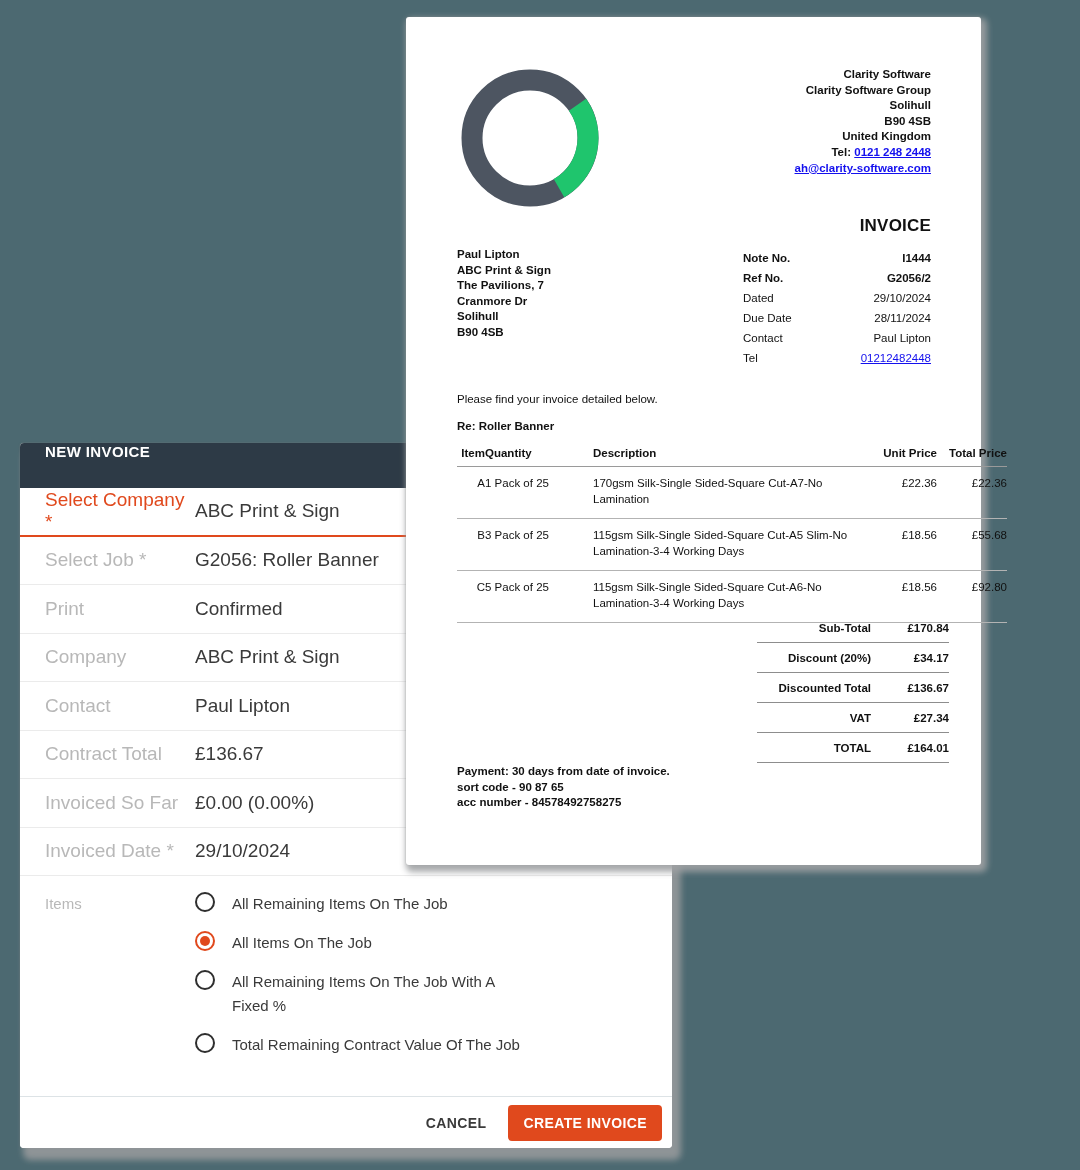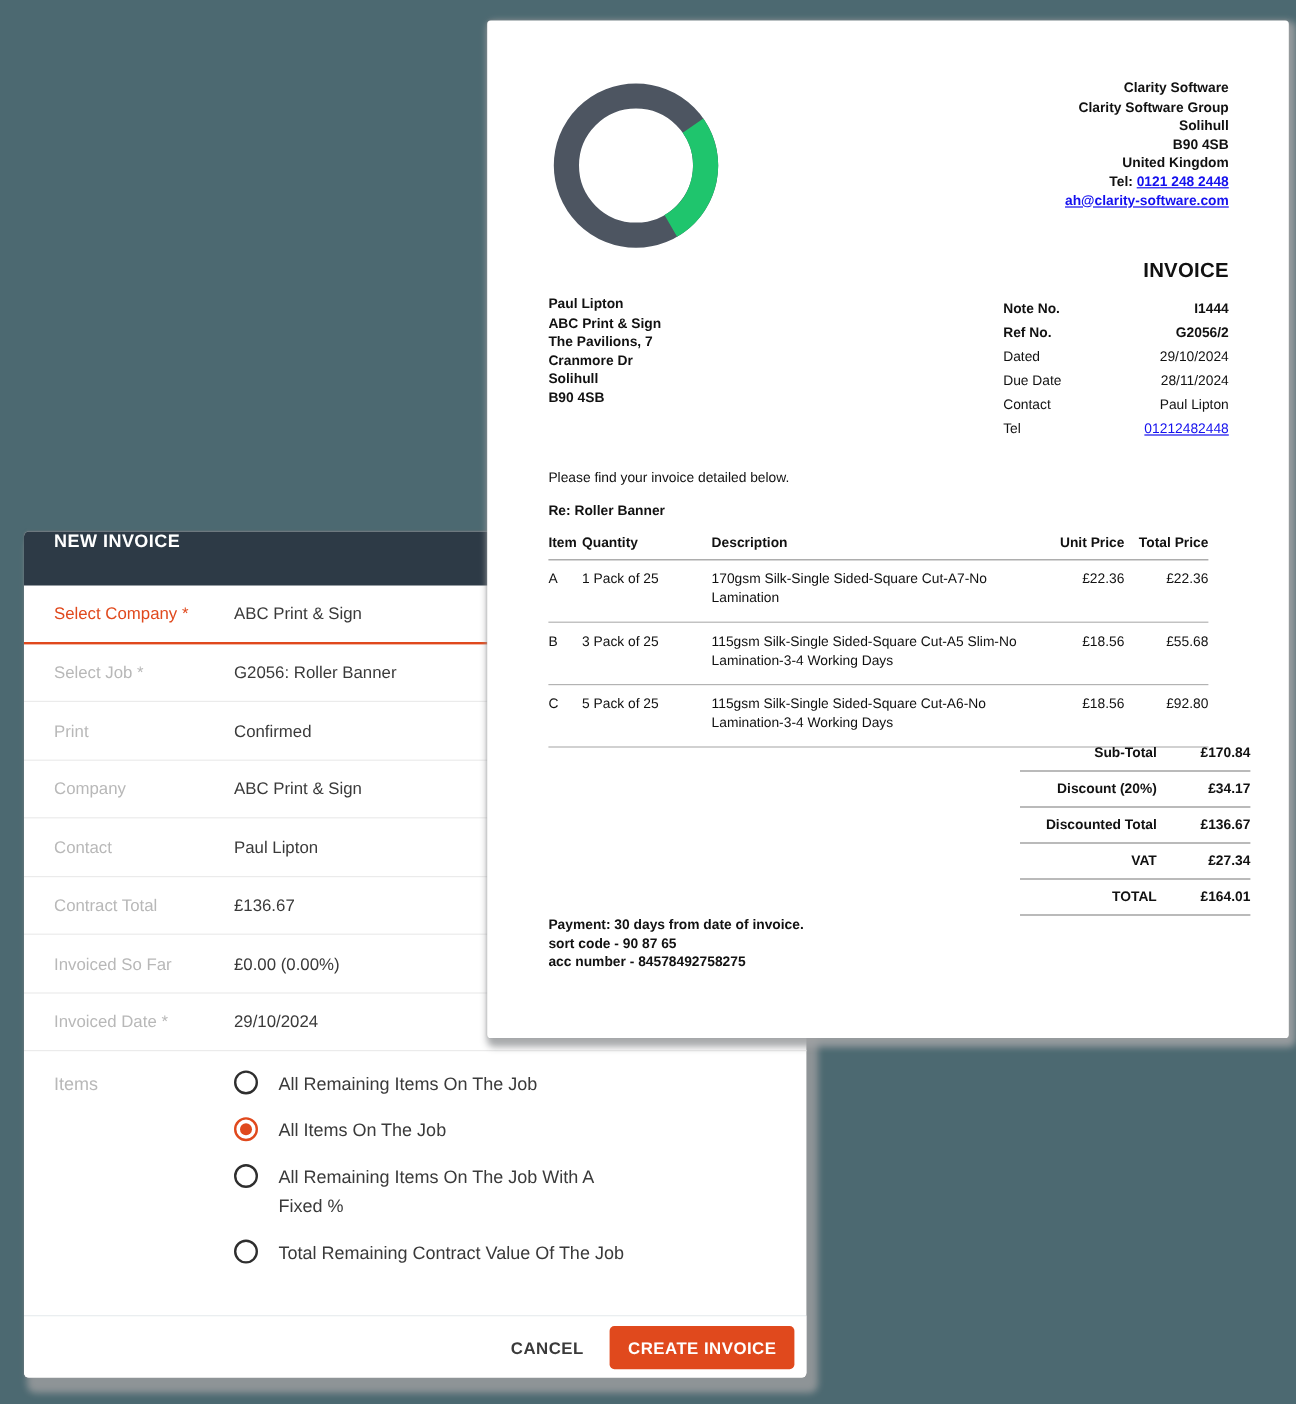"Clarity Software" .invoice-page { width: 668px -> 575px }
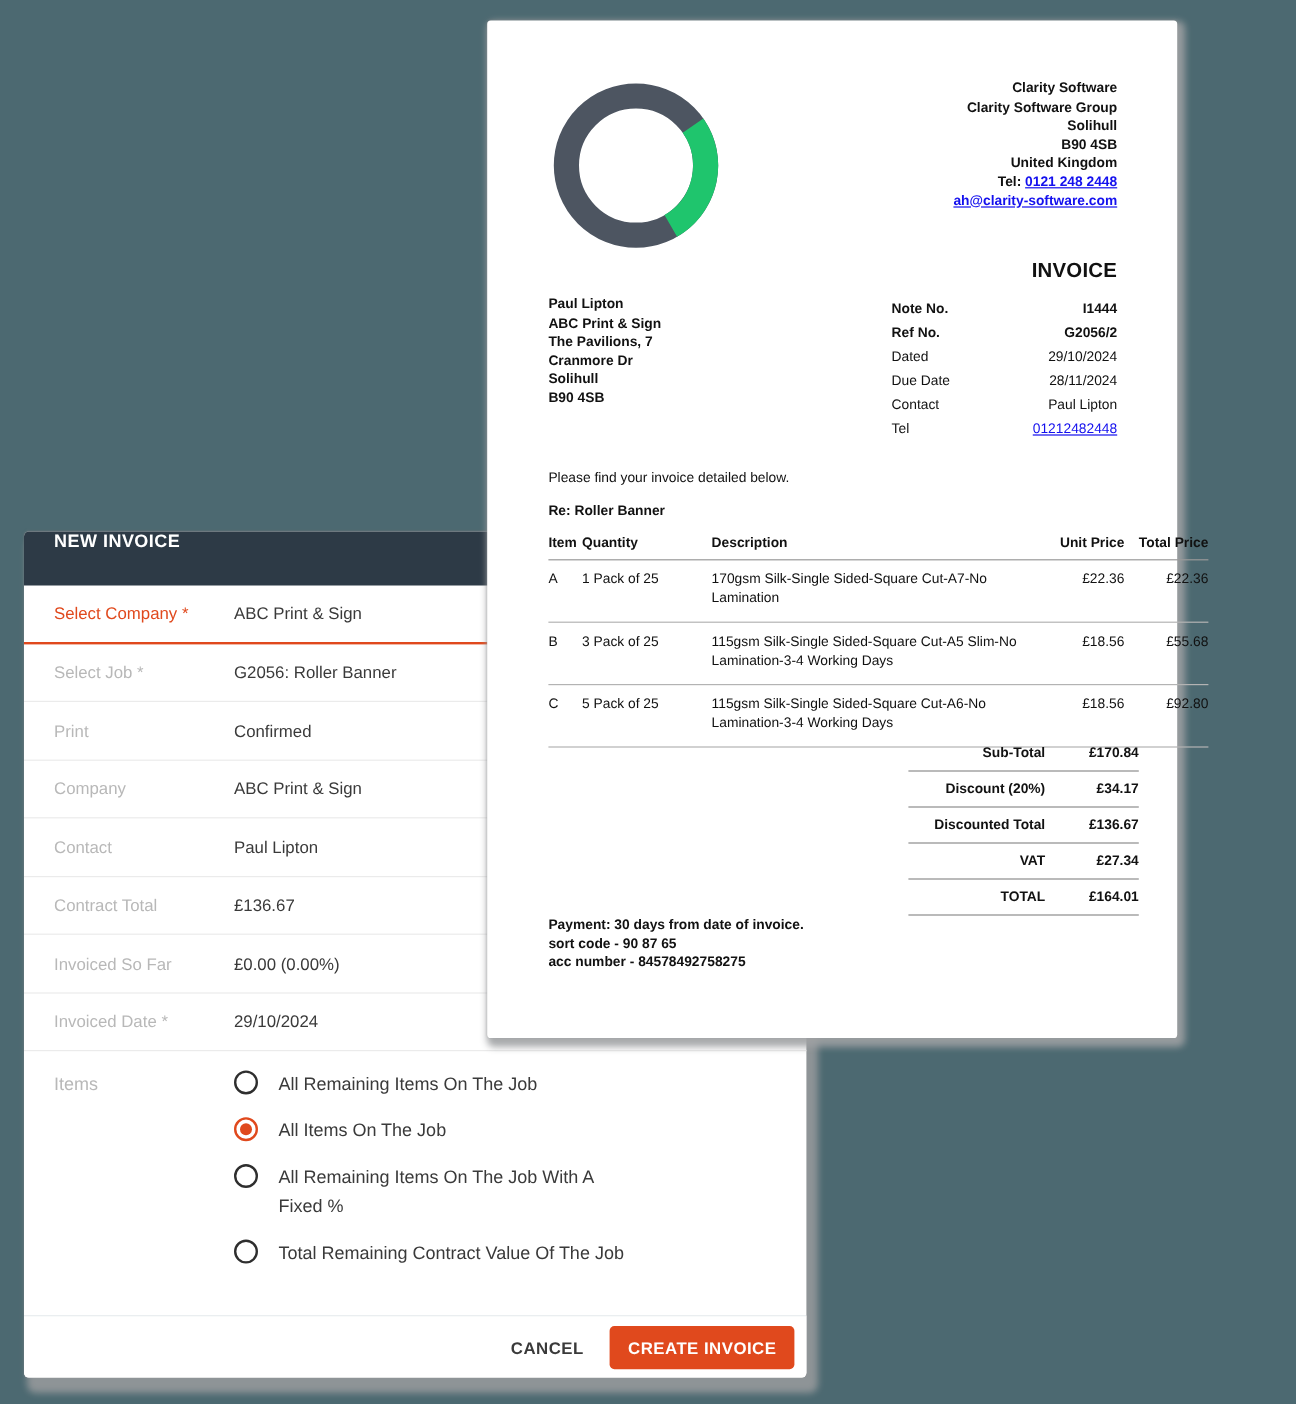"Item" .c-item { text-align: none -> right }
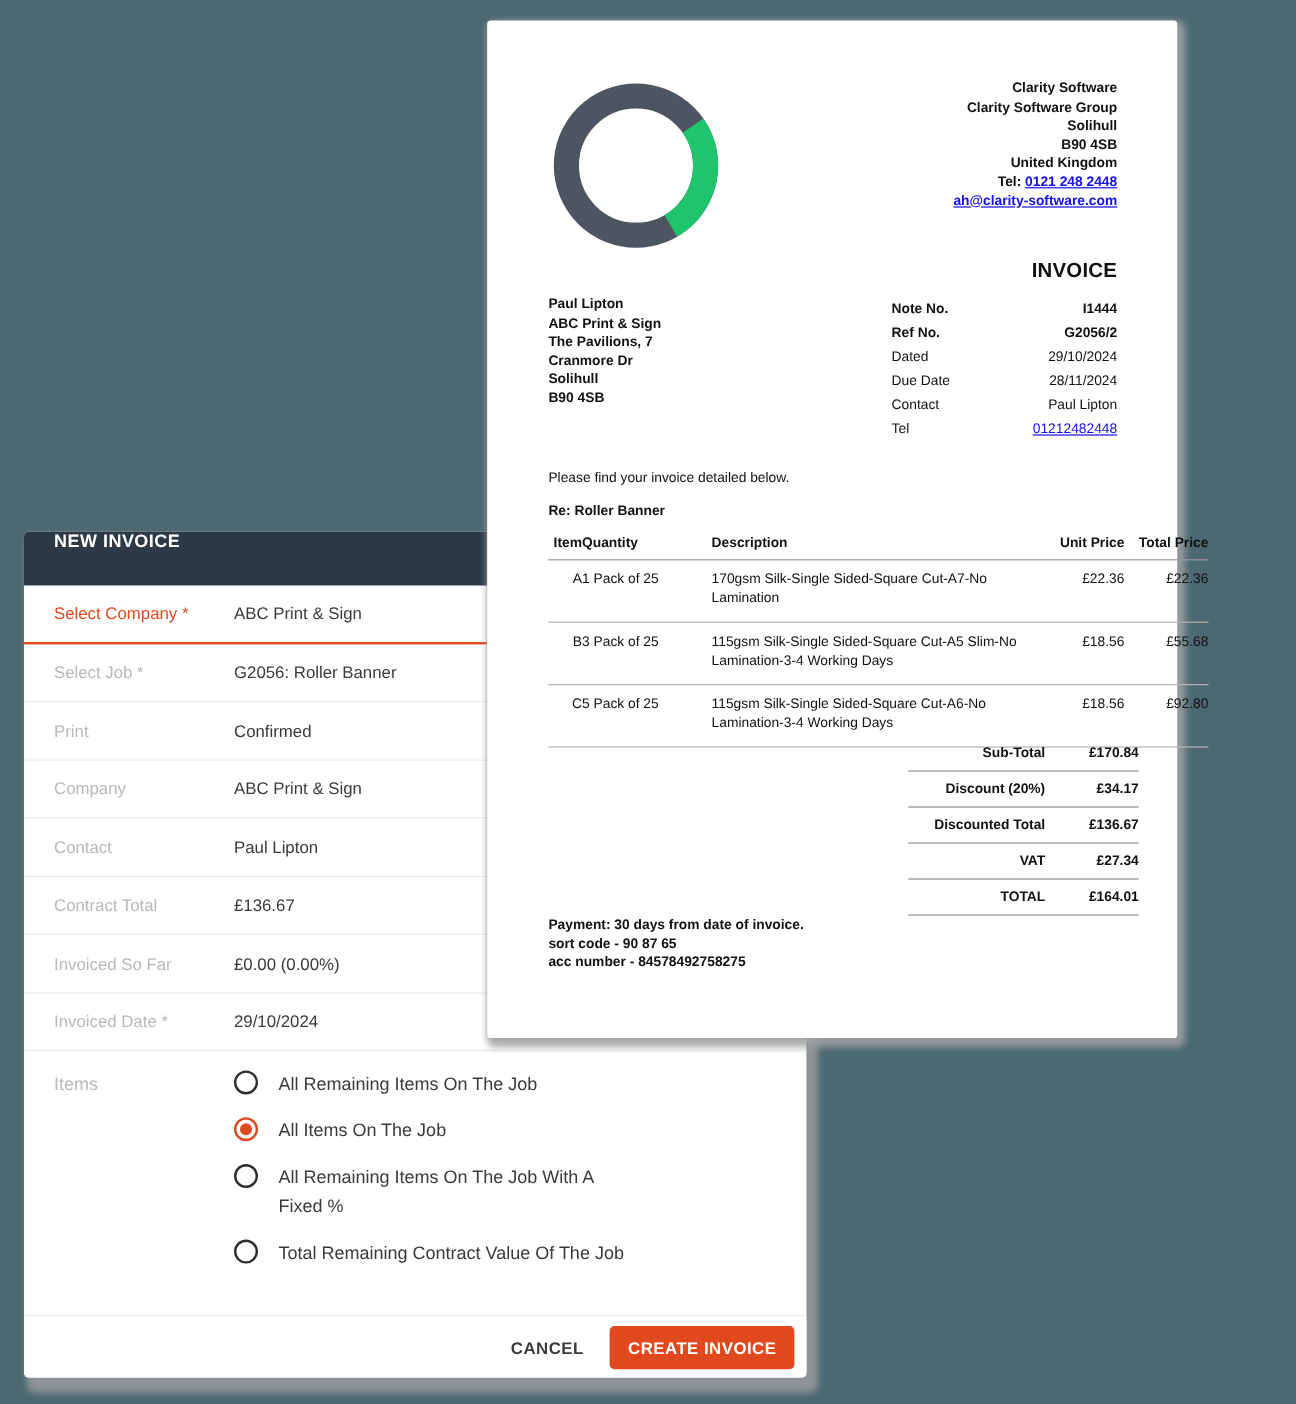"Select Company *" .form-row { font-size: 14px -> 19px }
